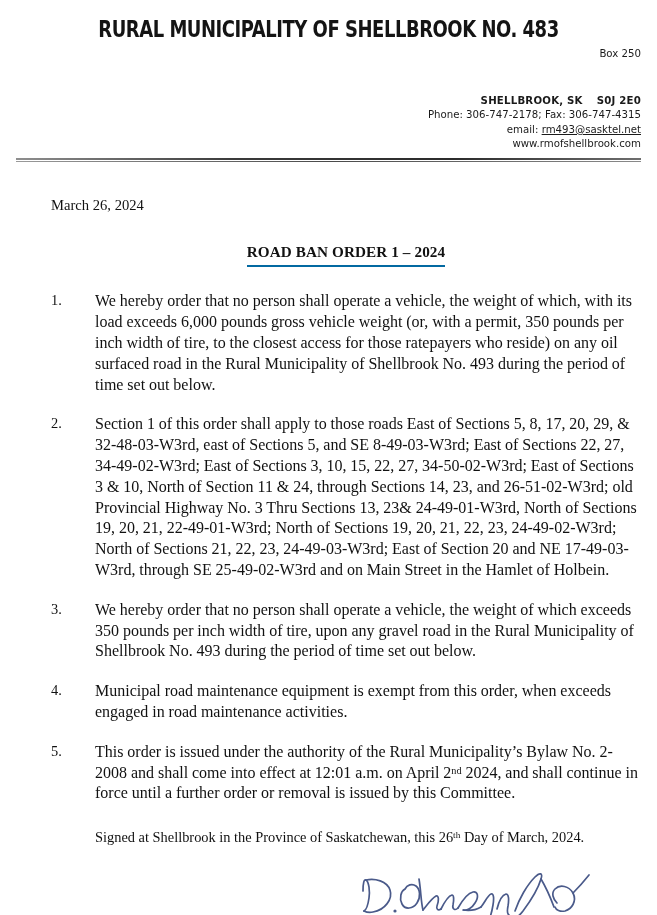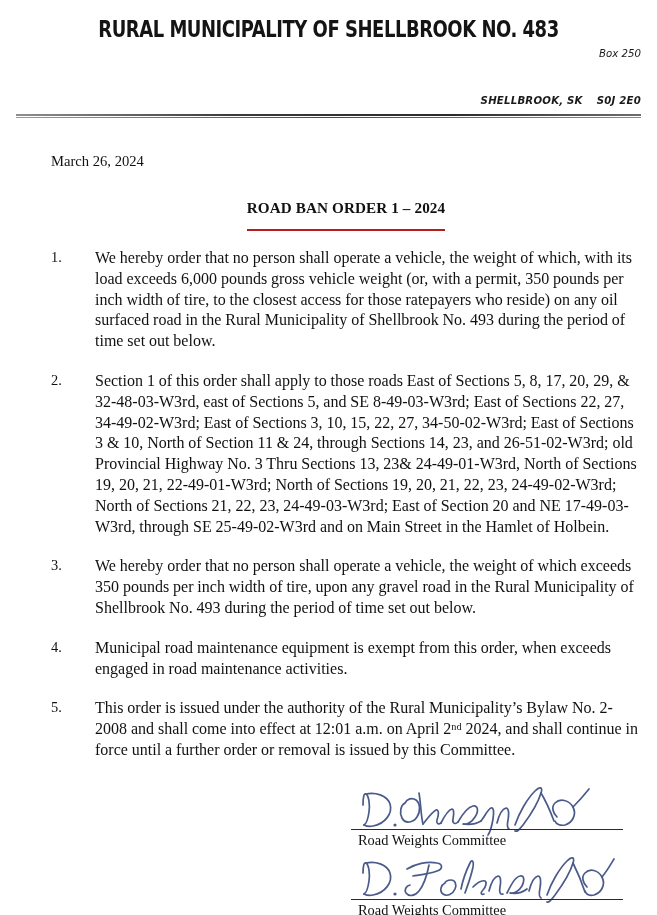"Box 250" .contact-line { font-style: italic -> none }
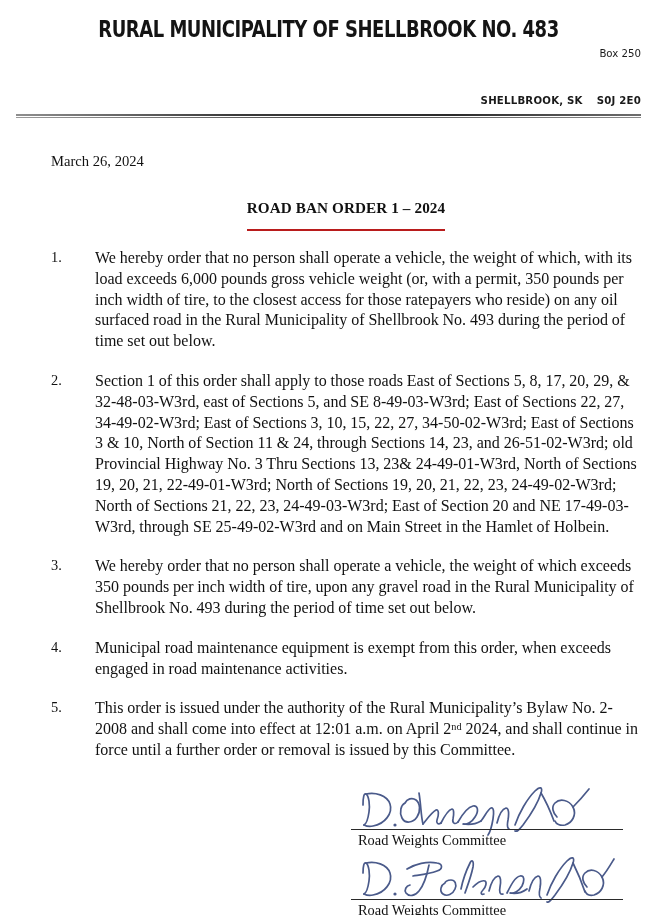"Phone: 306-747-2178; Fax: 306-747-4315" div.contact-line { html: none -> <div>Phone: 306-747-2178; Fax: 306-747-4315</div> }
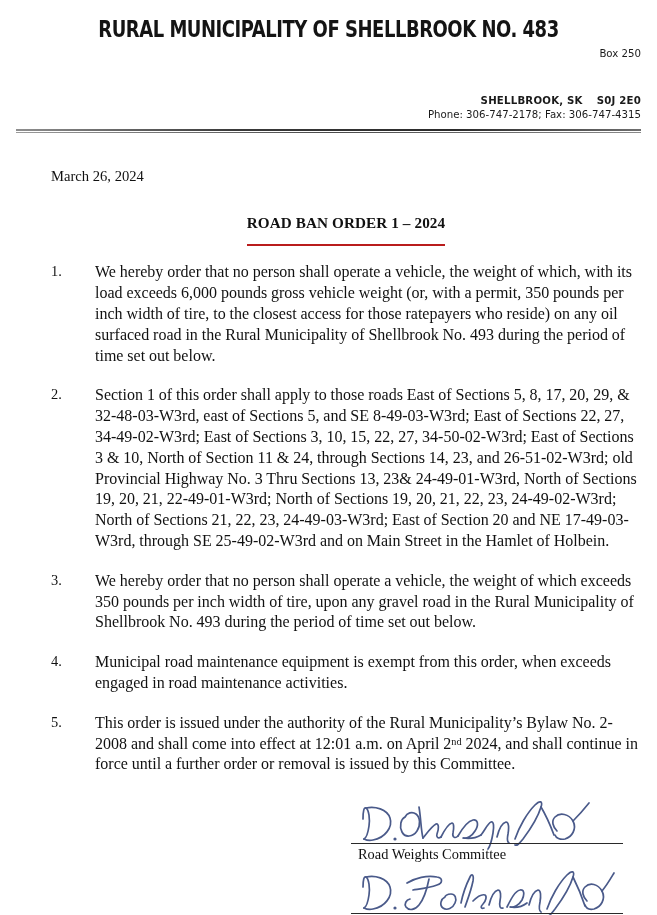"email: rm493@sasktel.net" div.contact-line { html: none -> <div> <span>email:</span> <span>rm493@sasktel.net</span> </div> }
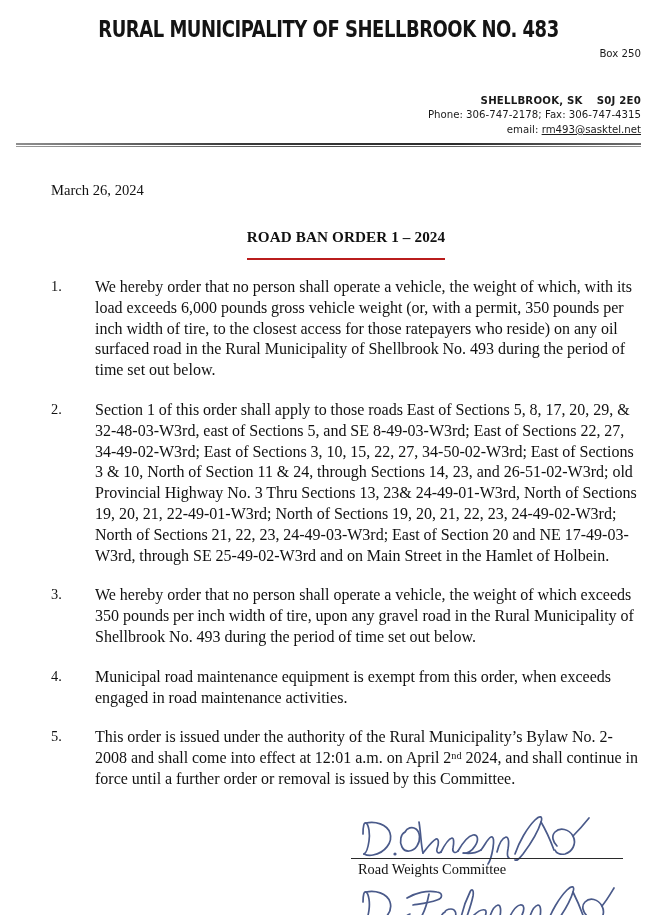"www.rmofshellbrook.com" div.contact-line { html: none -> <div>www.rmofshellbrook.com</div> }
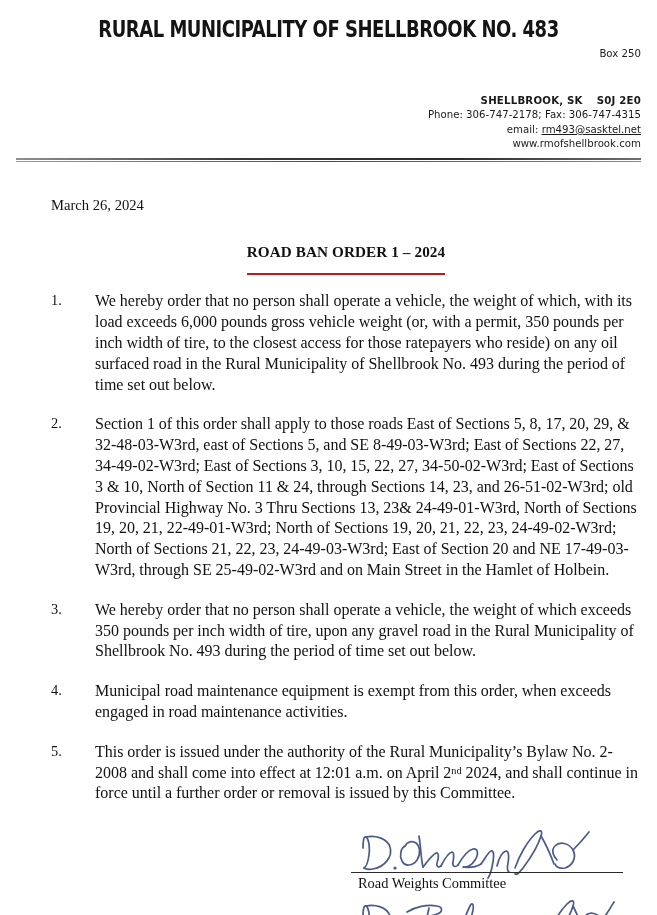"ROAD BAN ORDER 1 –" .doc-title span { border-bottom: 2px solid #b91c1c -> 2px solid #0369a1; padding-bottom: 13px -> 5px }
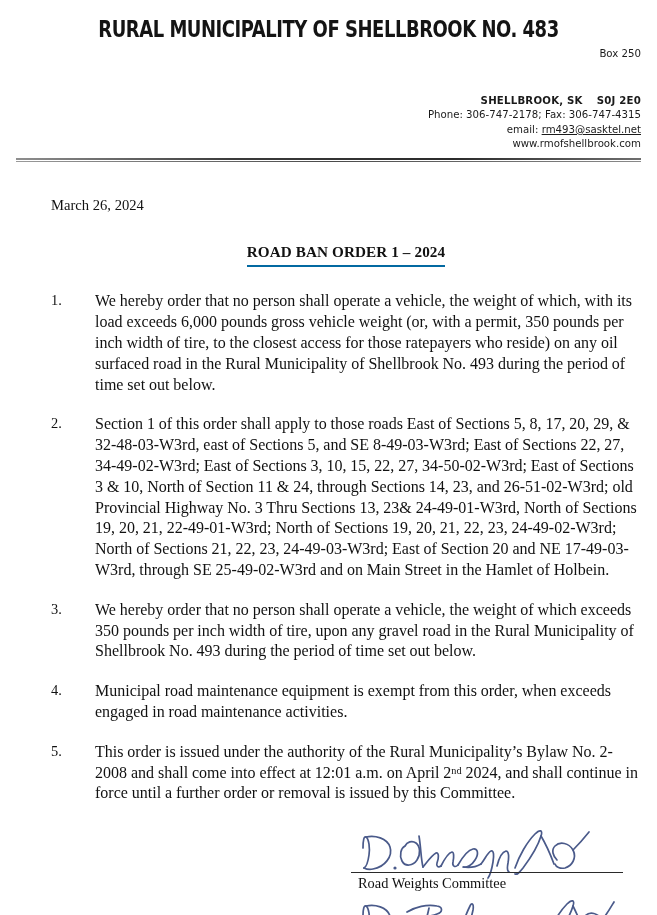"Signed at Shellbrook in the" div.signed-line { html: none -> <div><span>Signed at Shellbrook in the Province of Saskatchewan, this 26</span><sup>th</sup><span> Day of March, 2024.</span></div> }
